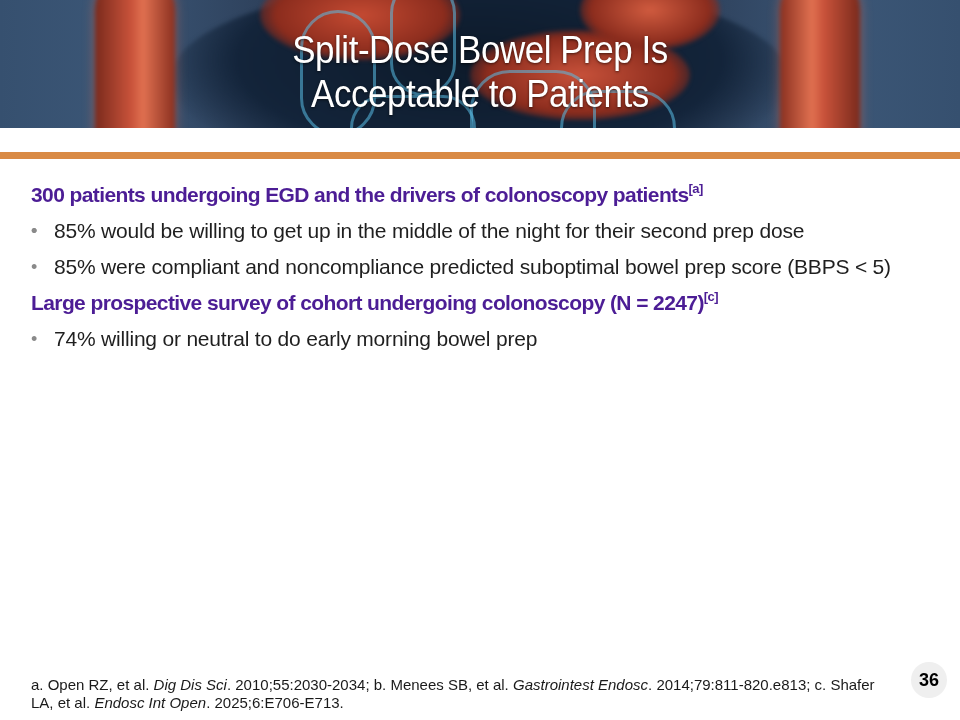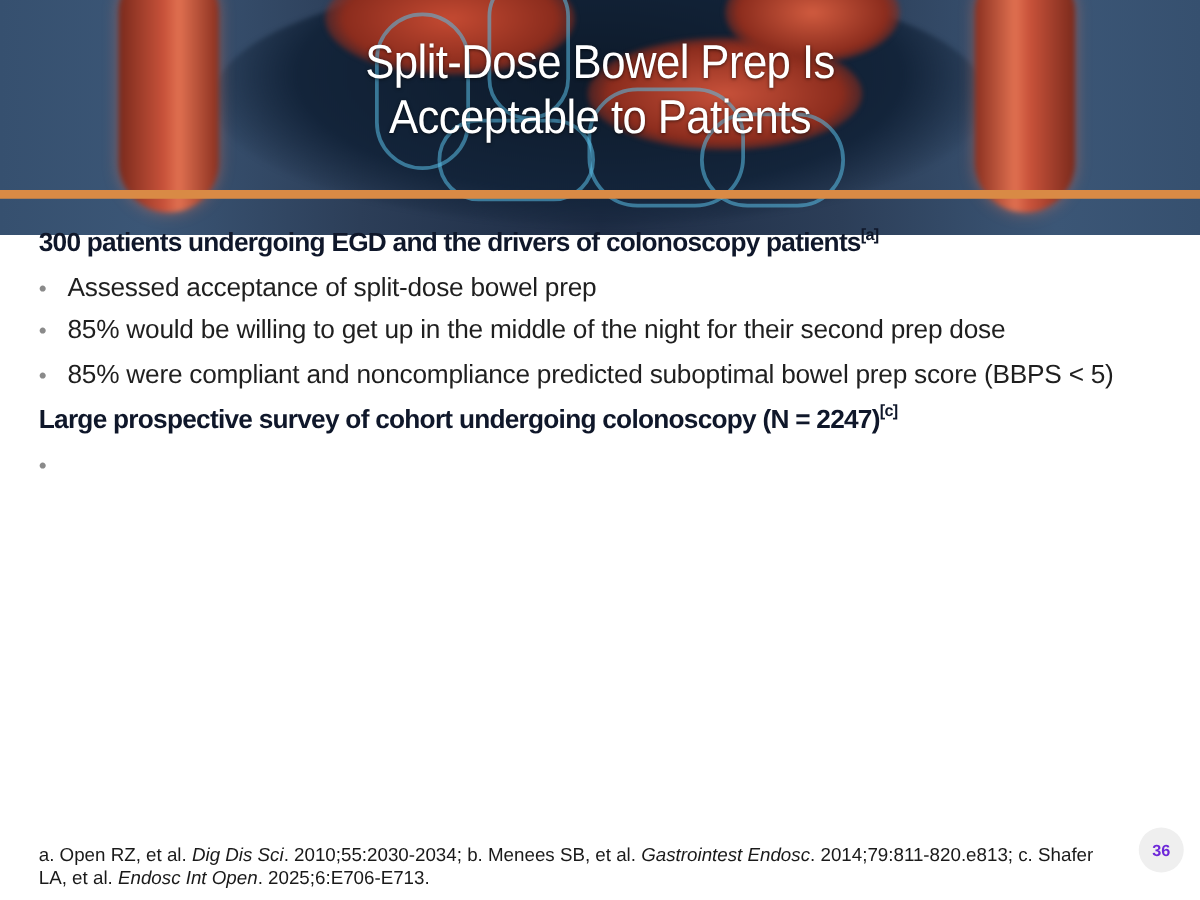"Split-Dose Bowel Prep Is" .banner { height: 188px -> 128px }
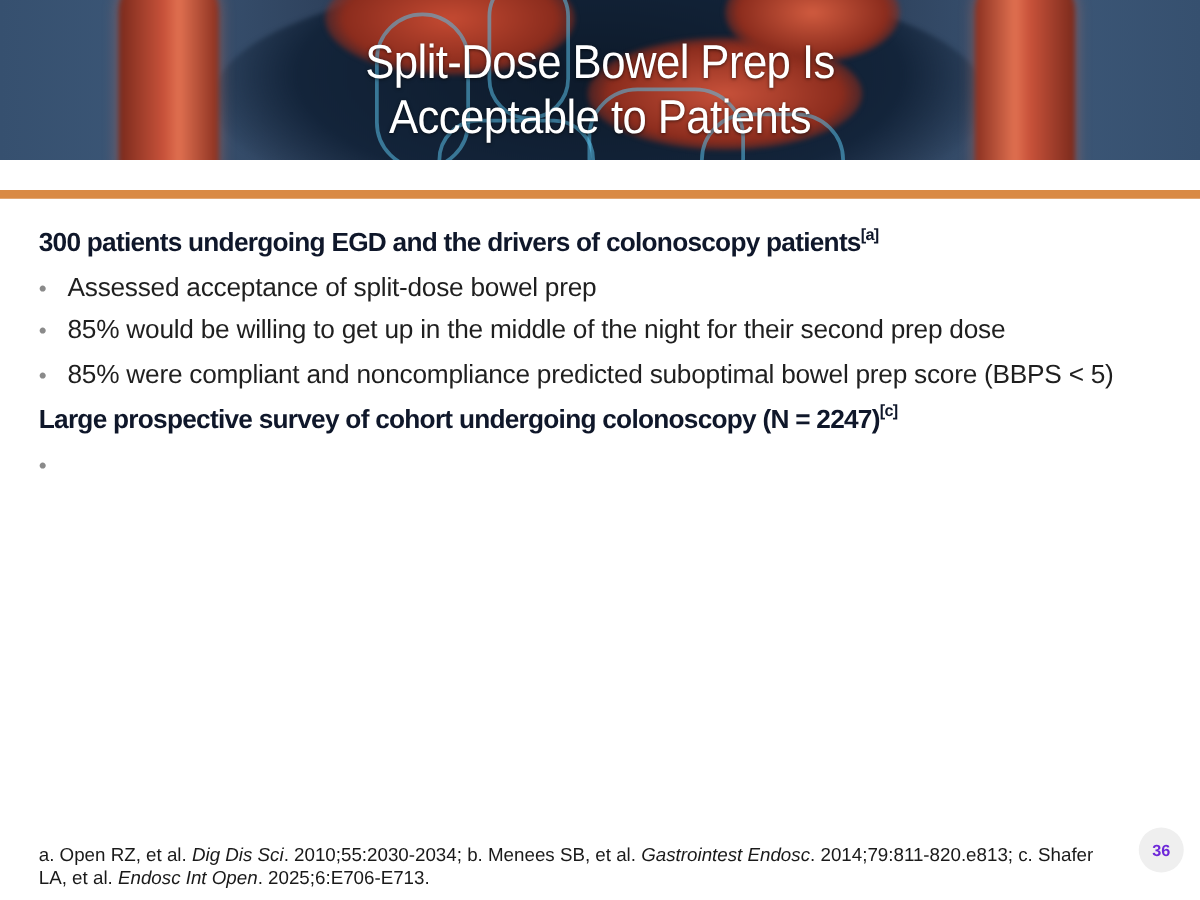"300 patients undergoing EGD and" .heading { color: #0f172a -> #4c1d95 }
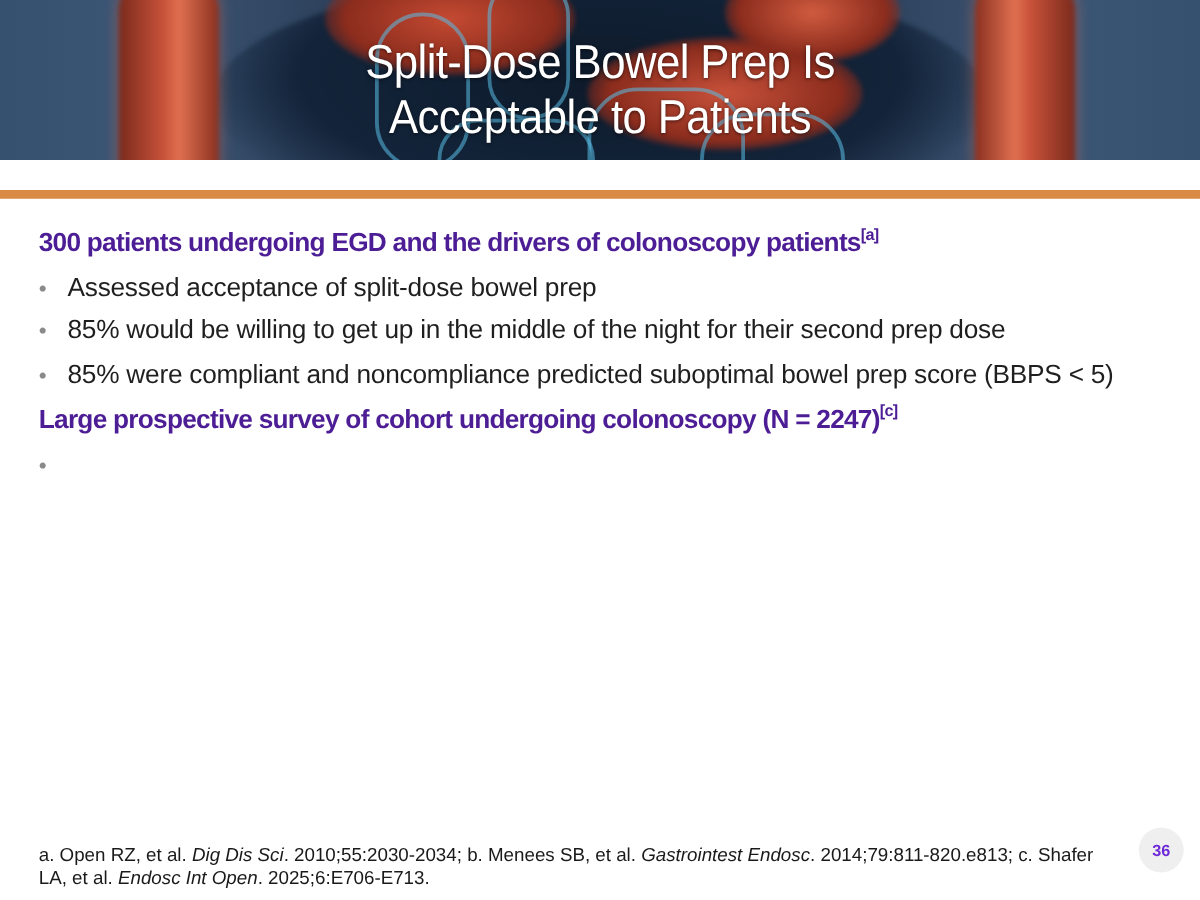"Assessed acceptance of split-dose bowel" span { html: <span>Assessed acceptance of split-dose bowel prep</span> -> none }
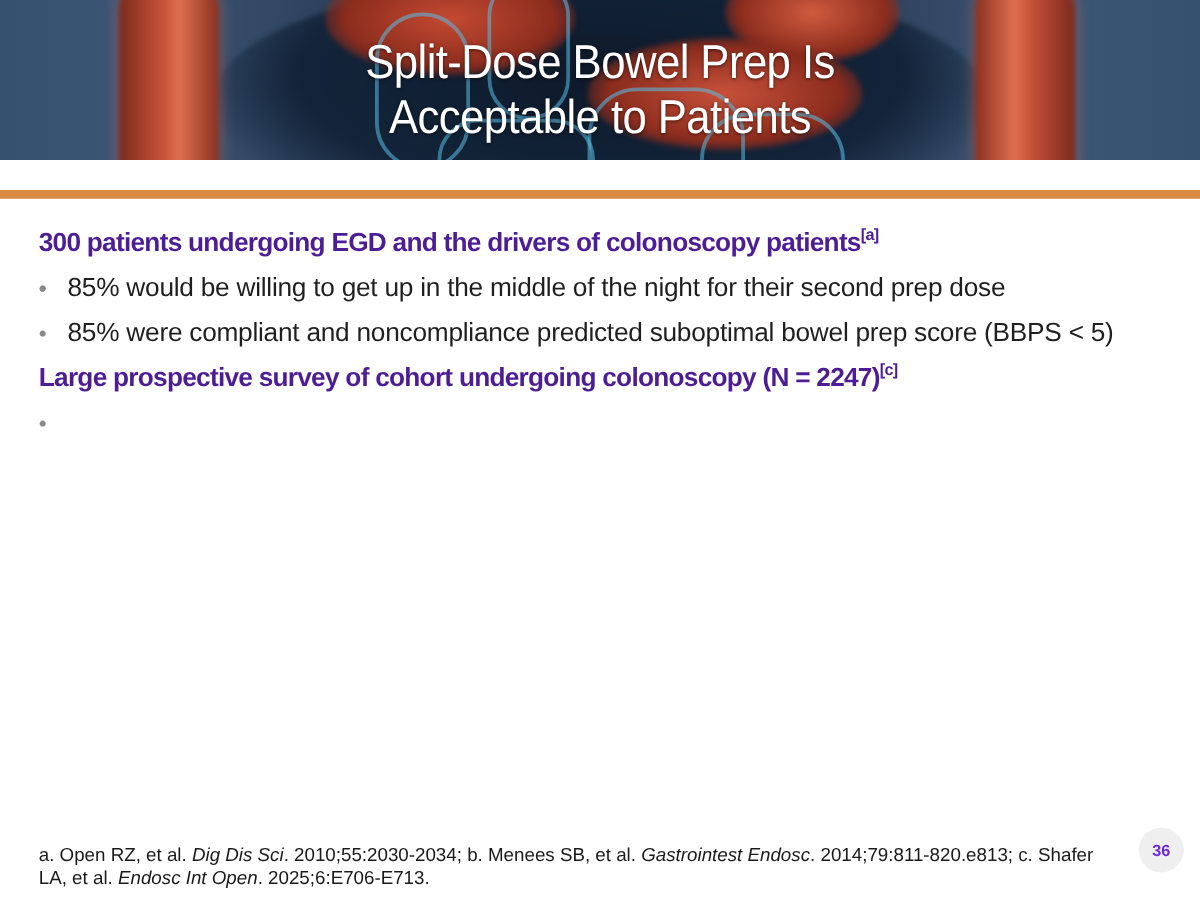"74% willing or neutral to" span { html: none -> <span>74% willing or neutral to do early morning bowel prep</span> }
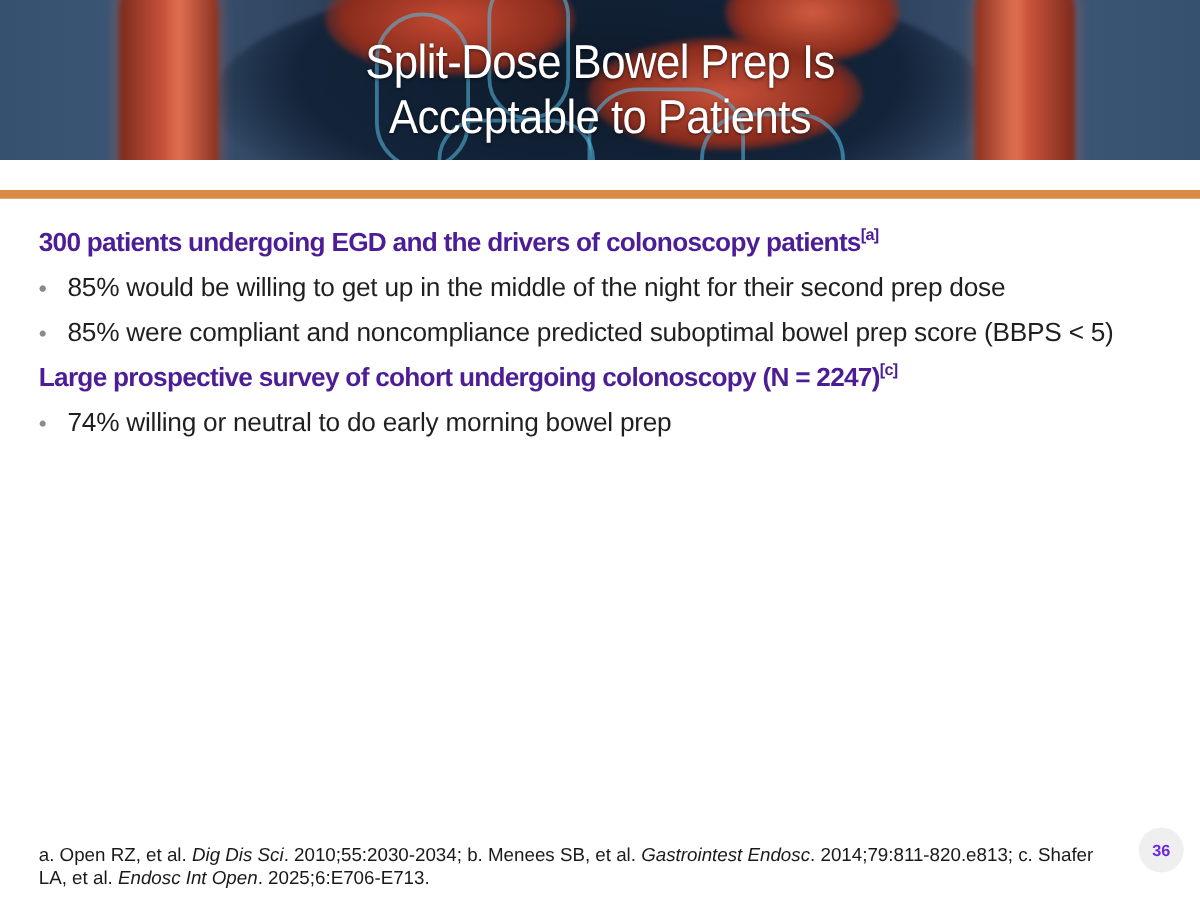"36" .page-badge { color: #6d28d9 -> #000000; font-size: 13px -> 18px }
